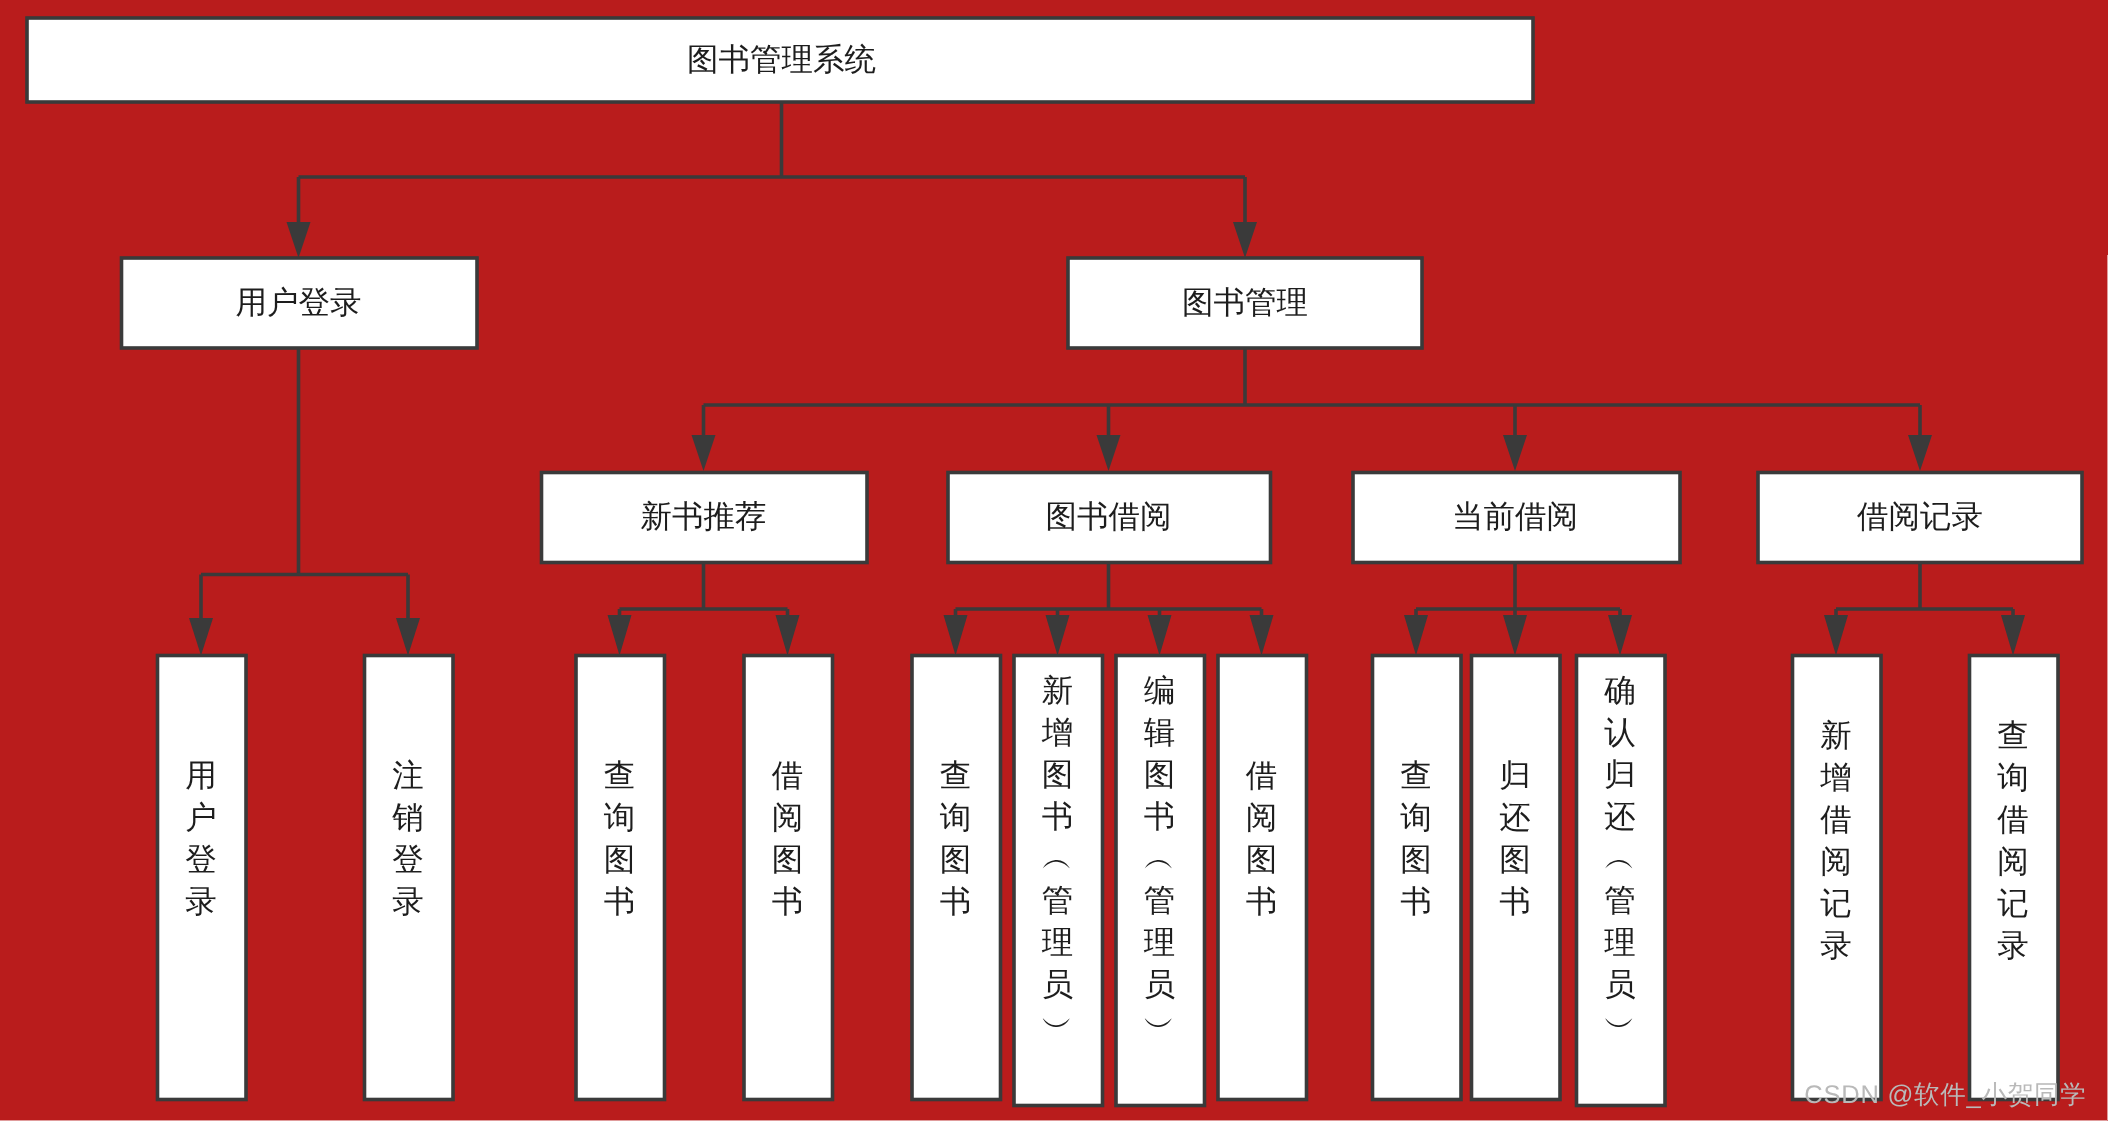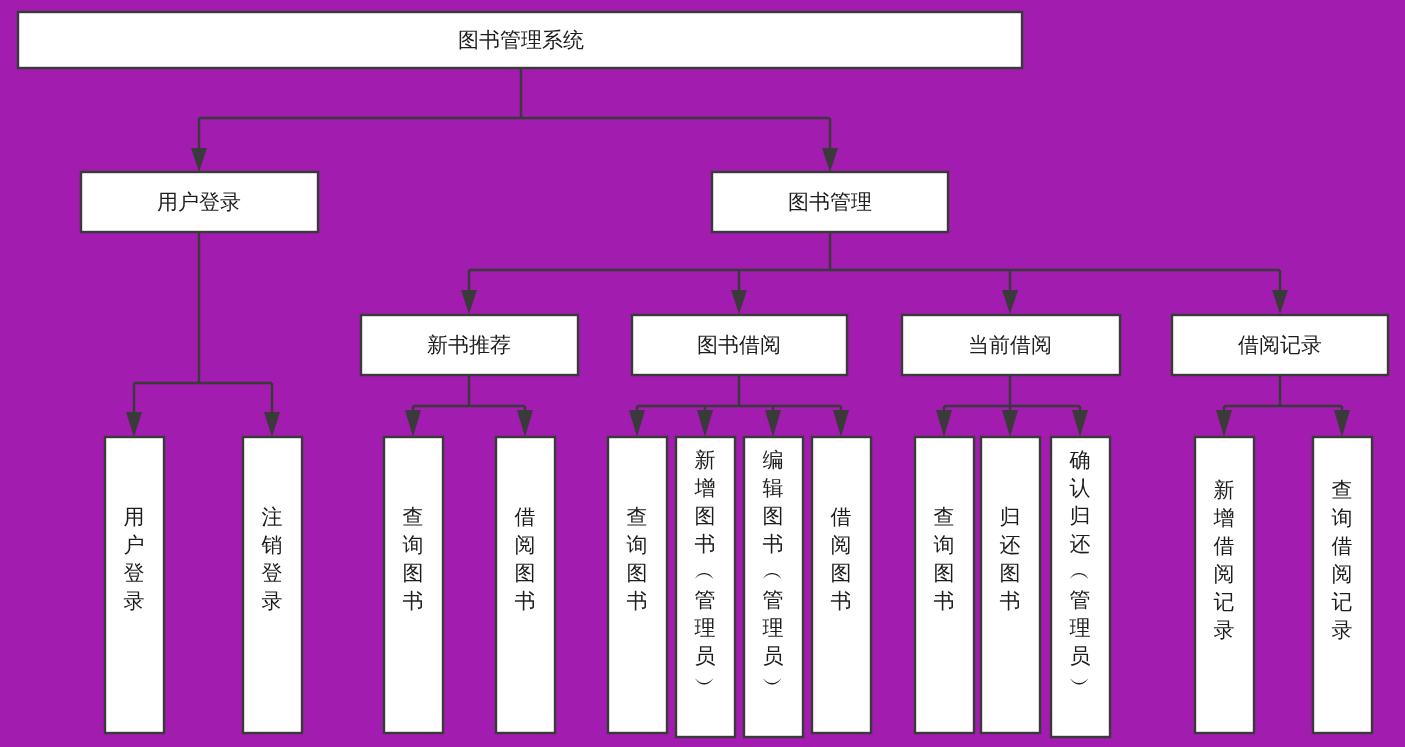"图书管理系统" #diagram-root { background: #a21caf -> #b91c1c }
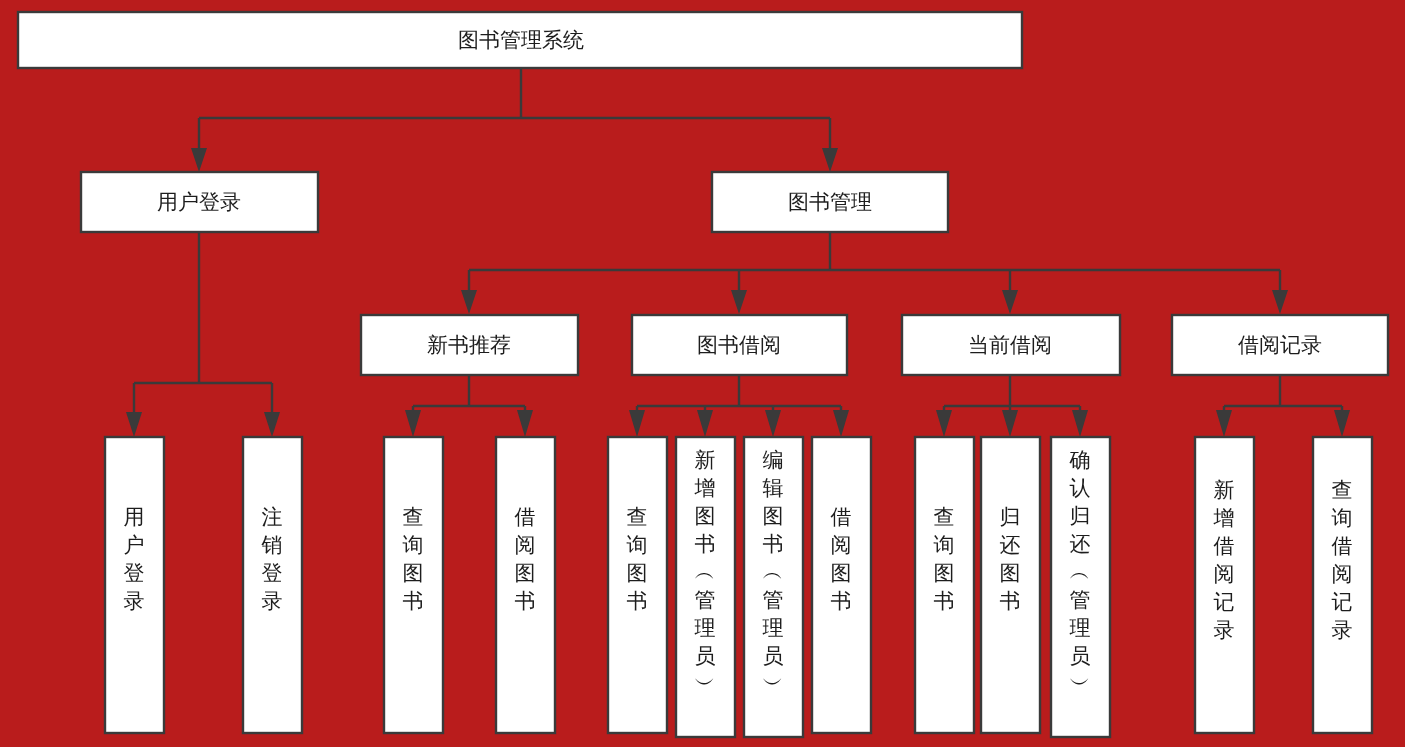"CSDN @软件_小贺同学" div.watermark-text { html: none -> <div>CSDN @软件_小贺同学</div> }
